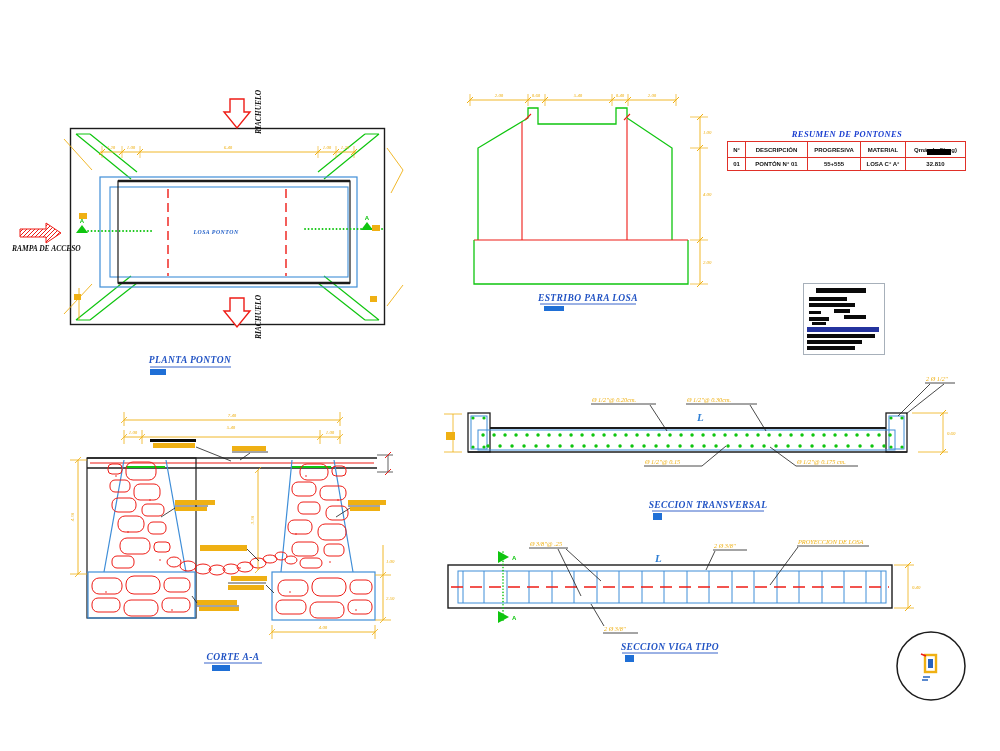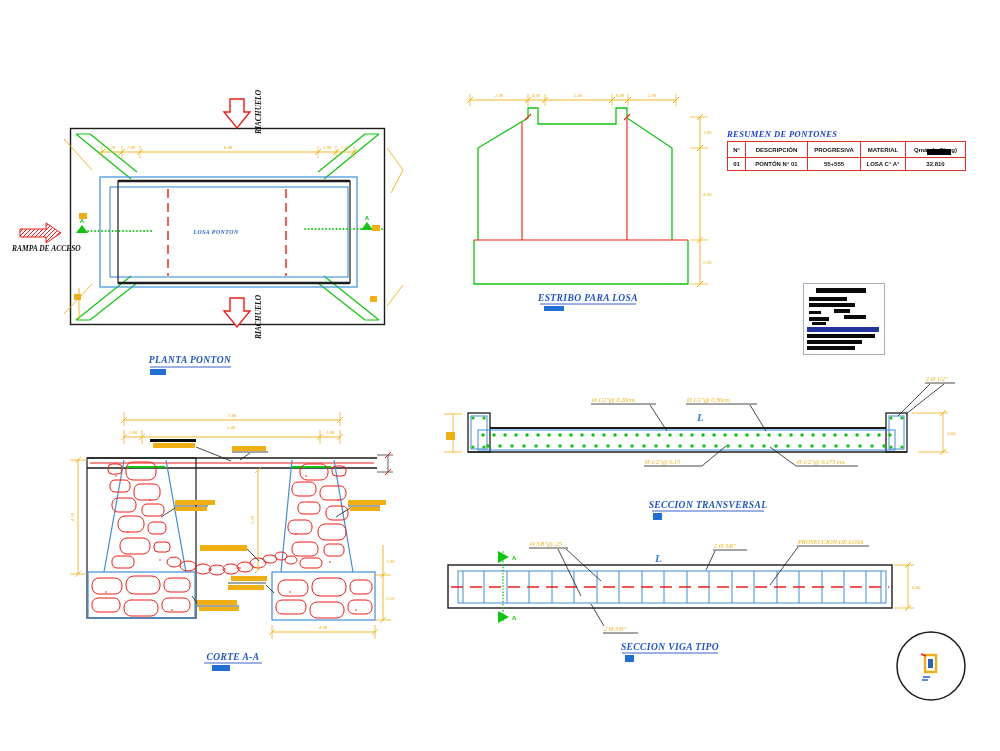"RESUMEN DE PONTONES" .tbltitle { text-align: left -> center }
